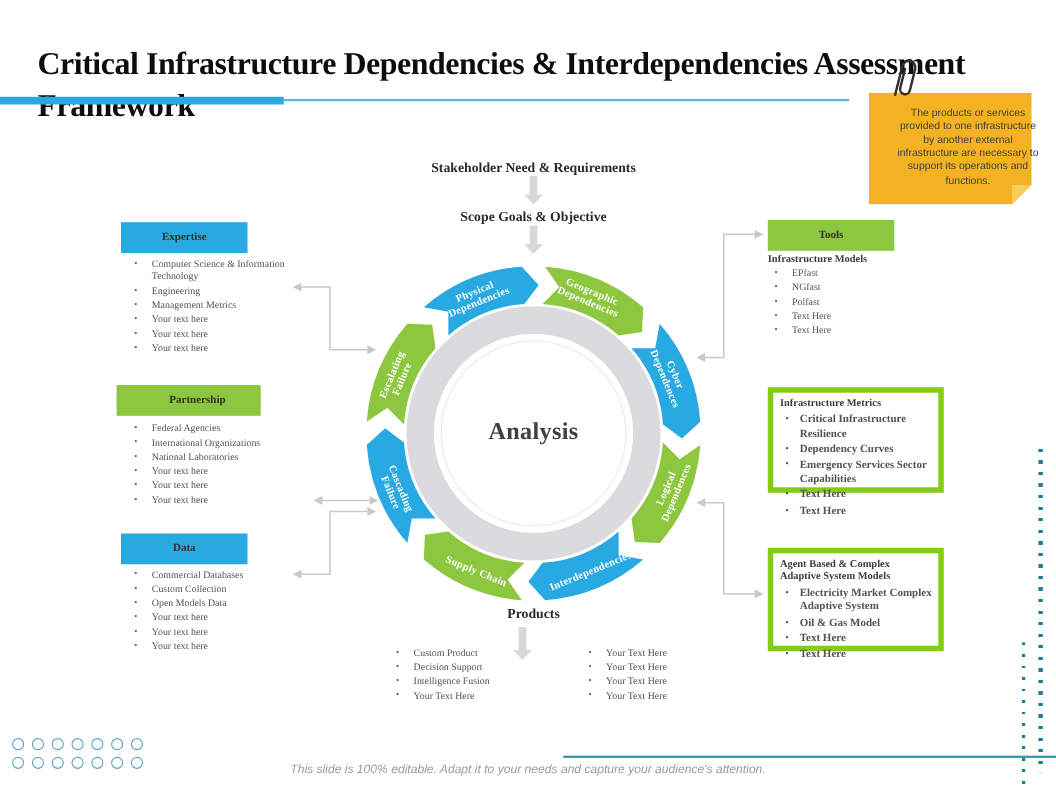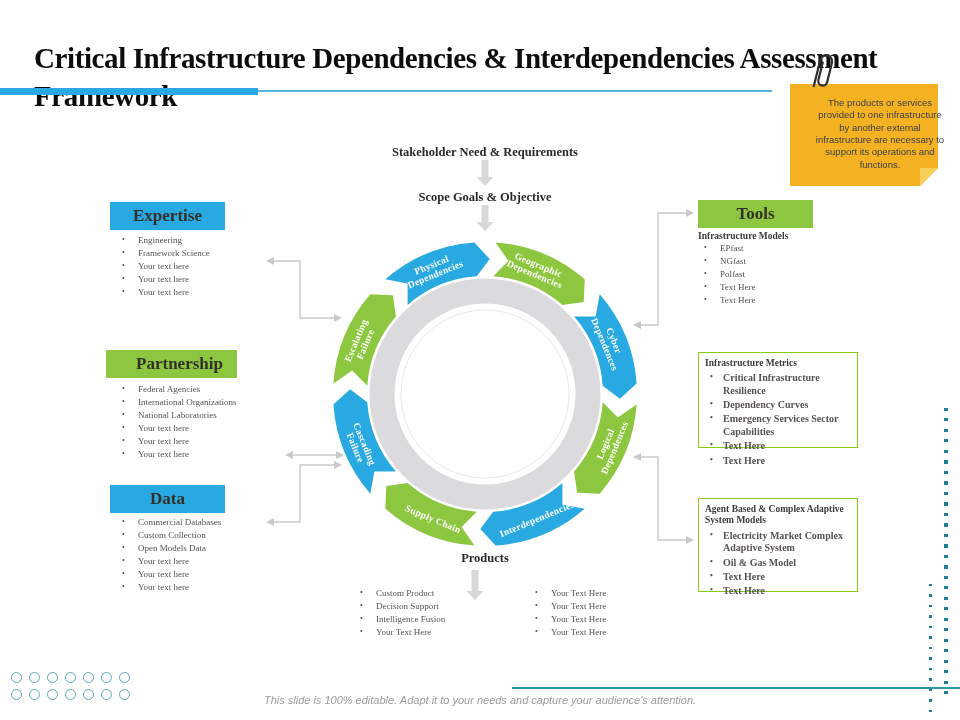"Expertise" .hdr { font-size: 17px -> 10px }
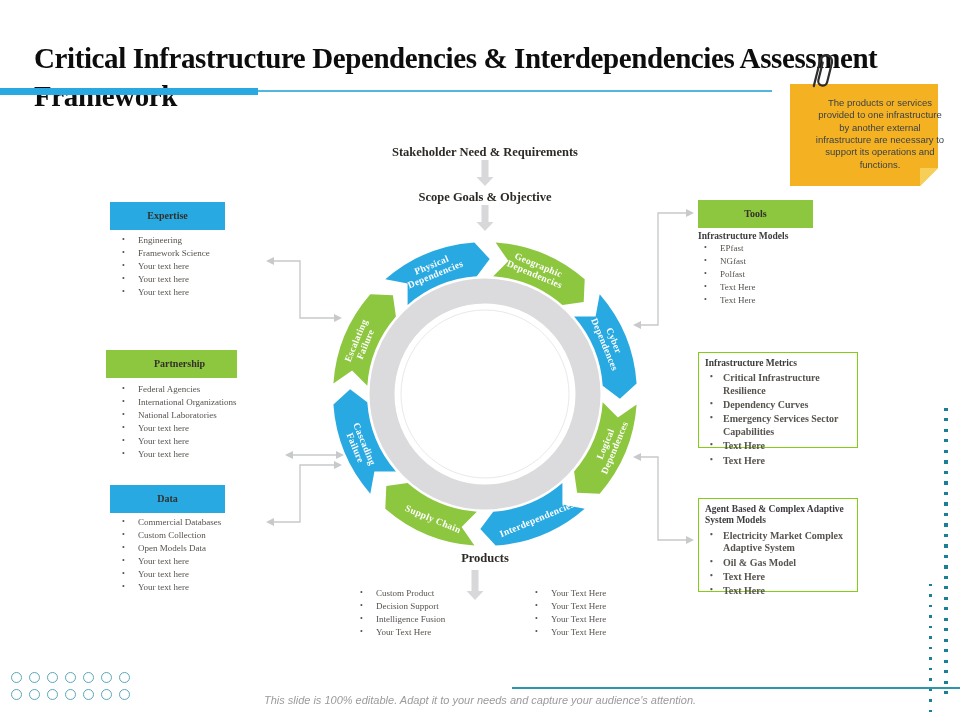"Computer Science & Information" li { html: none -> <li>Computer Science &amp; Information Technology</li> }
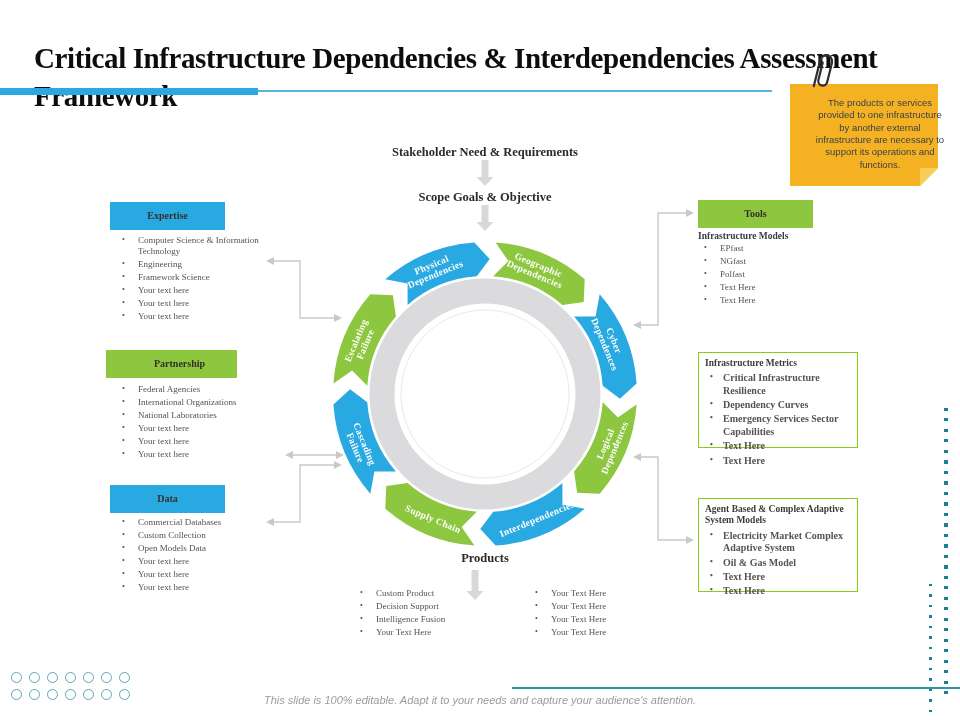"Framework Science" li { text: Framework Science -> Management Metrics }
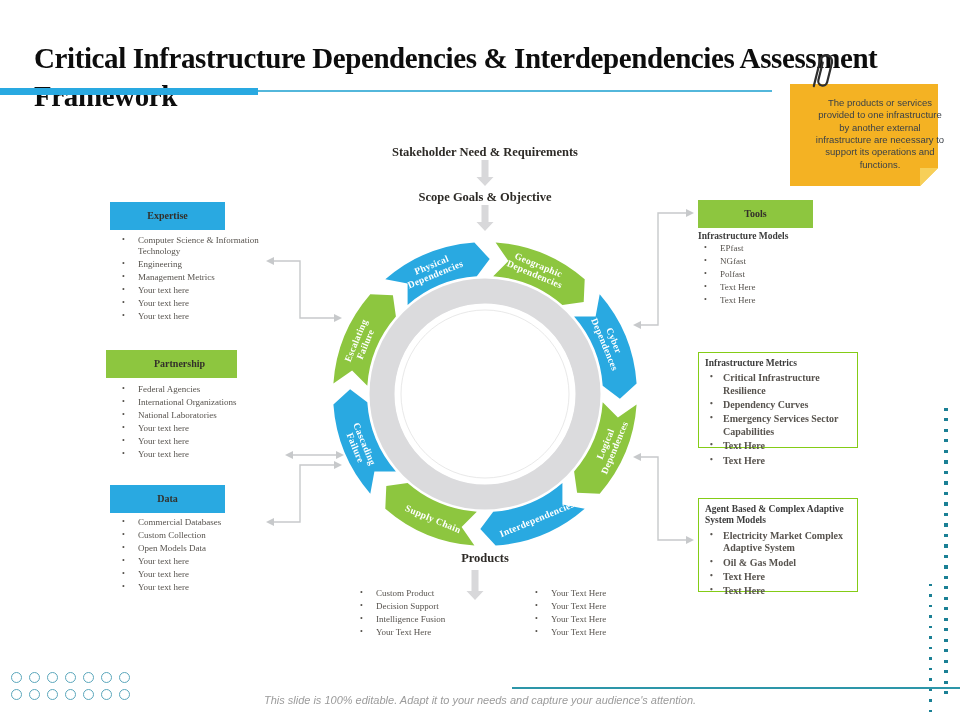"Infrastructure Metrics" .rbox { border: 1px solid #84cc16 -> 5px solid #84cc16 }
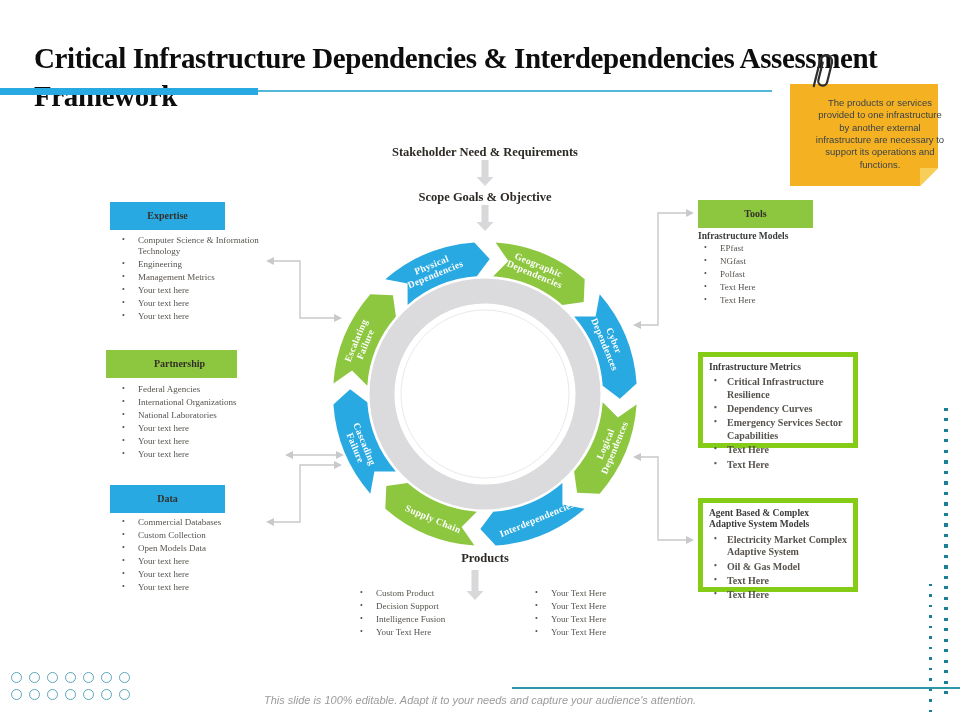"Analysis" div.abs { html: none -> <div>Analysis</div> }
